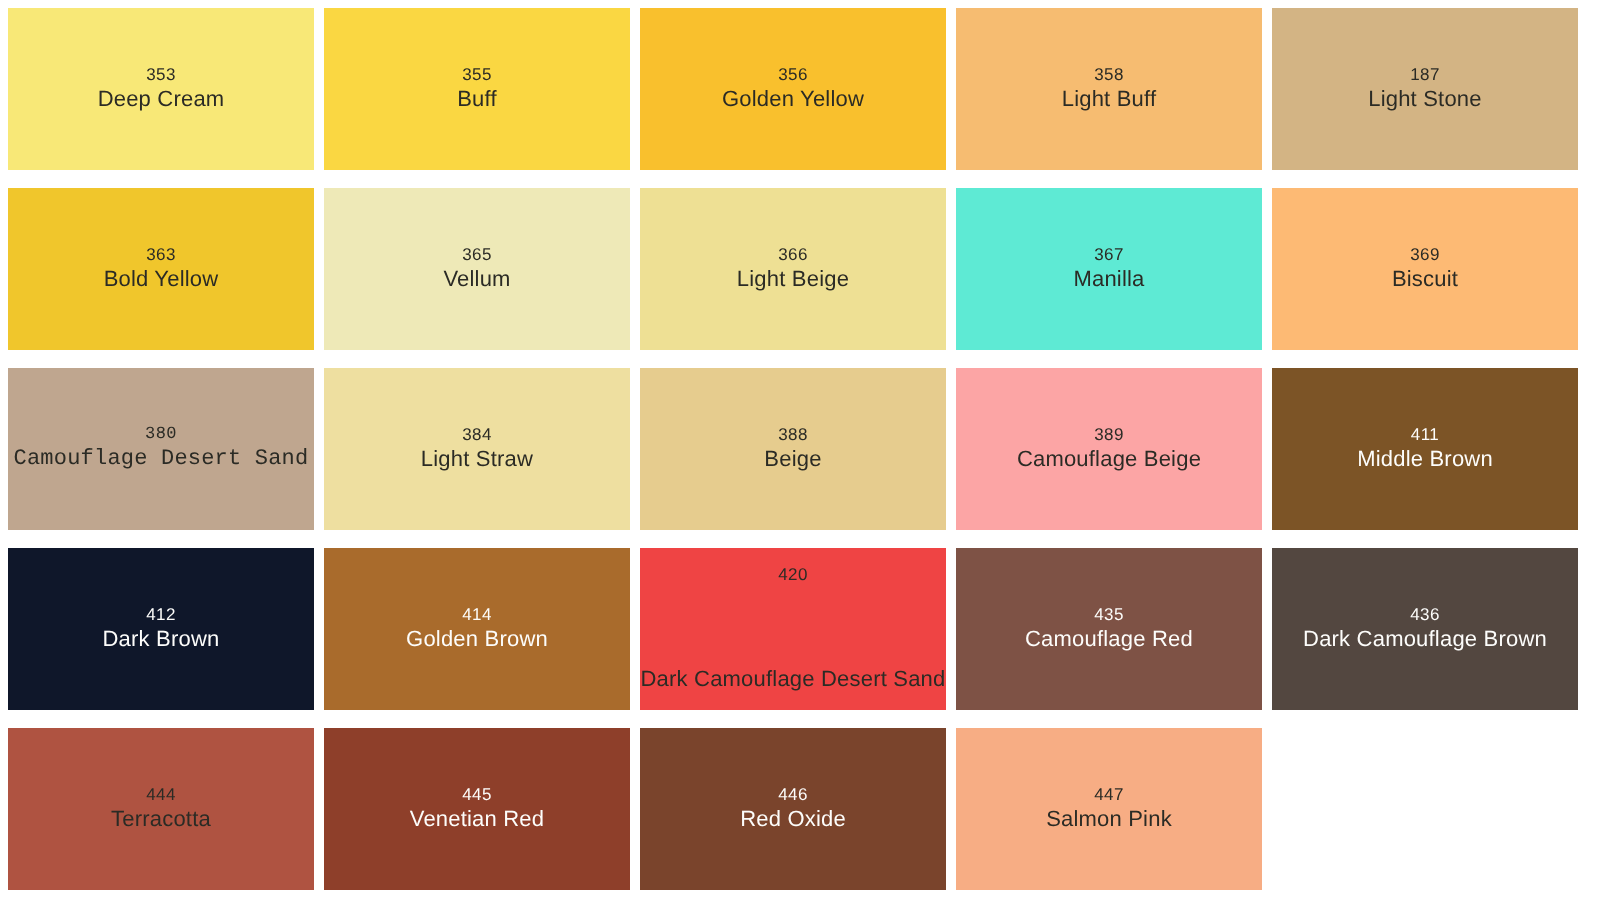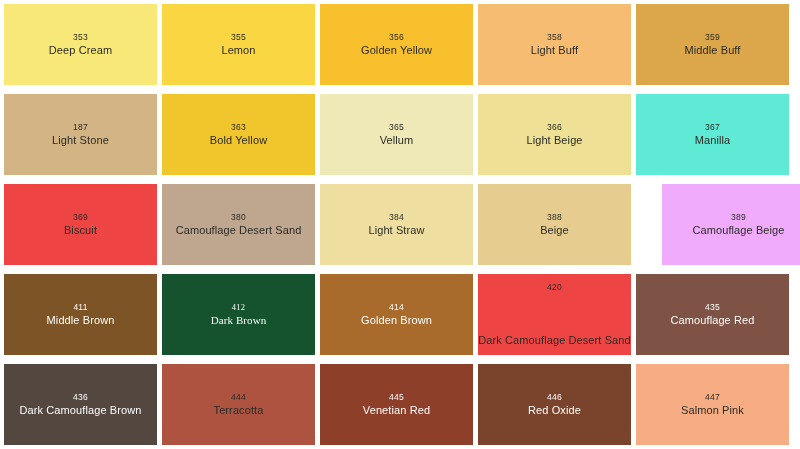"359" div.swatch { html: <div> <div>359</div> <div>Middle Buff</div> </div> -> none }
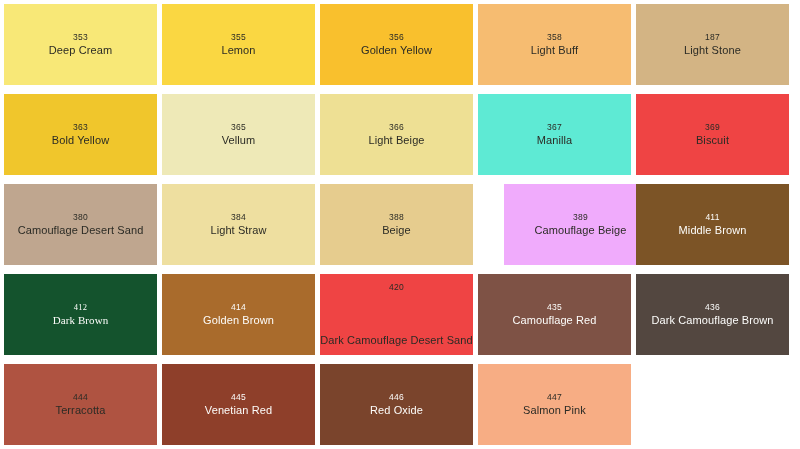"Lemon" div.swatch-label { text: Lemon -> Buff }
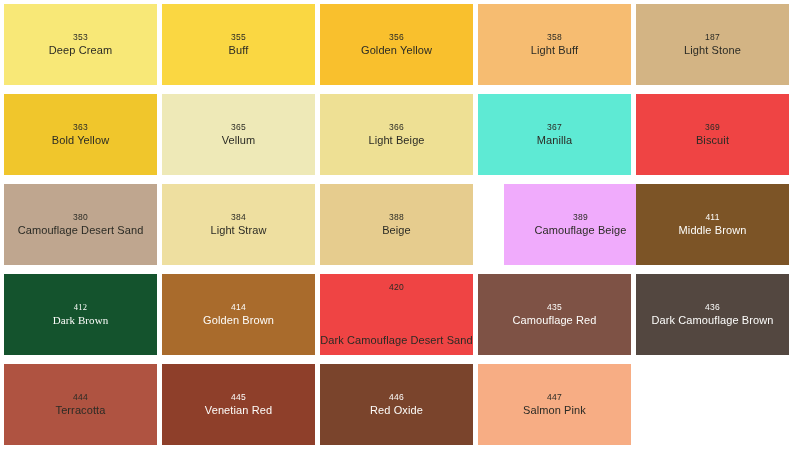"369" div.swatch { background: #ef4444 -> #fdba74 }
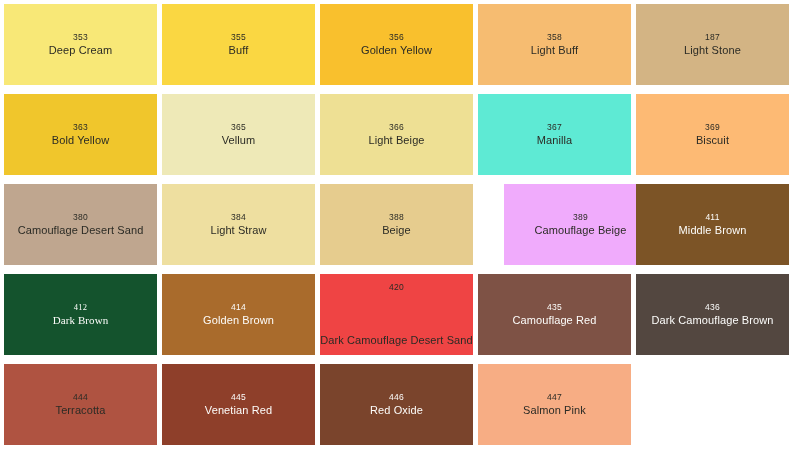"380" div.swatch { font-family: none -> Liberation Mono, monospace }
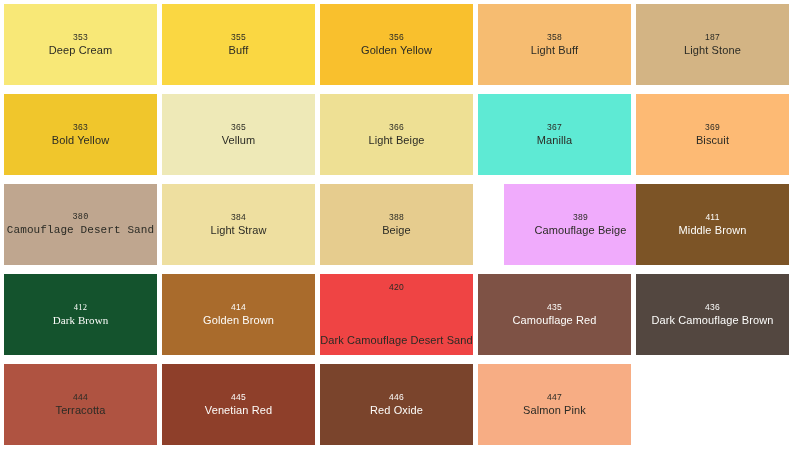"389" div.swatch { background: #f0abfc -> #fca5a5; margin-left: 26px -> none }
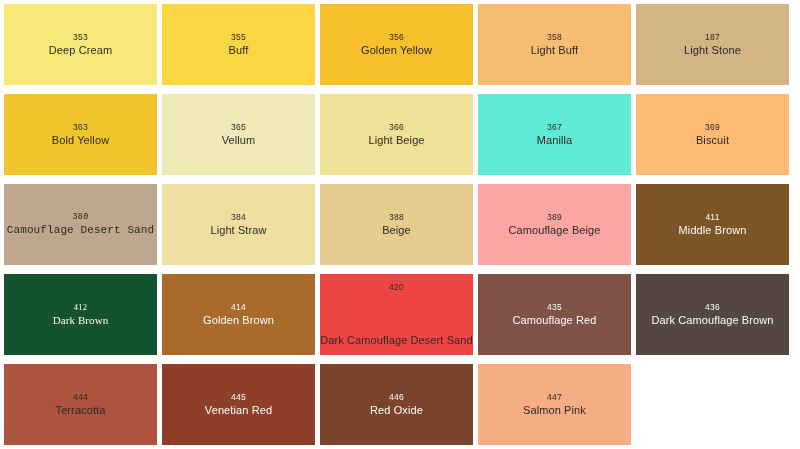"412" div.swatch { background: #14532d -> #0f172a; font-family: Liberation Serif, serif -> none }
